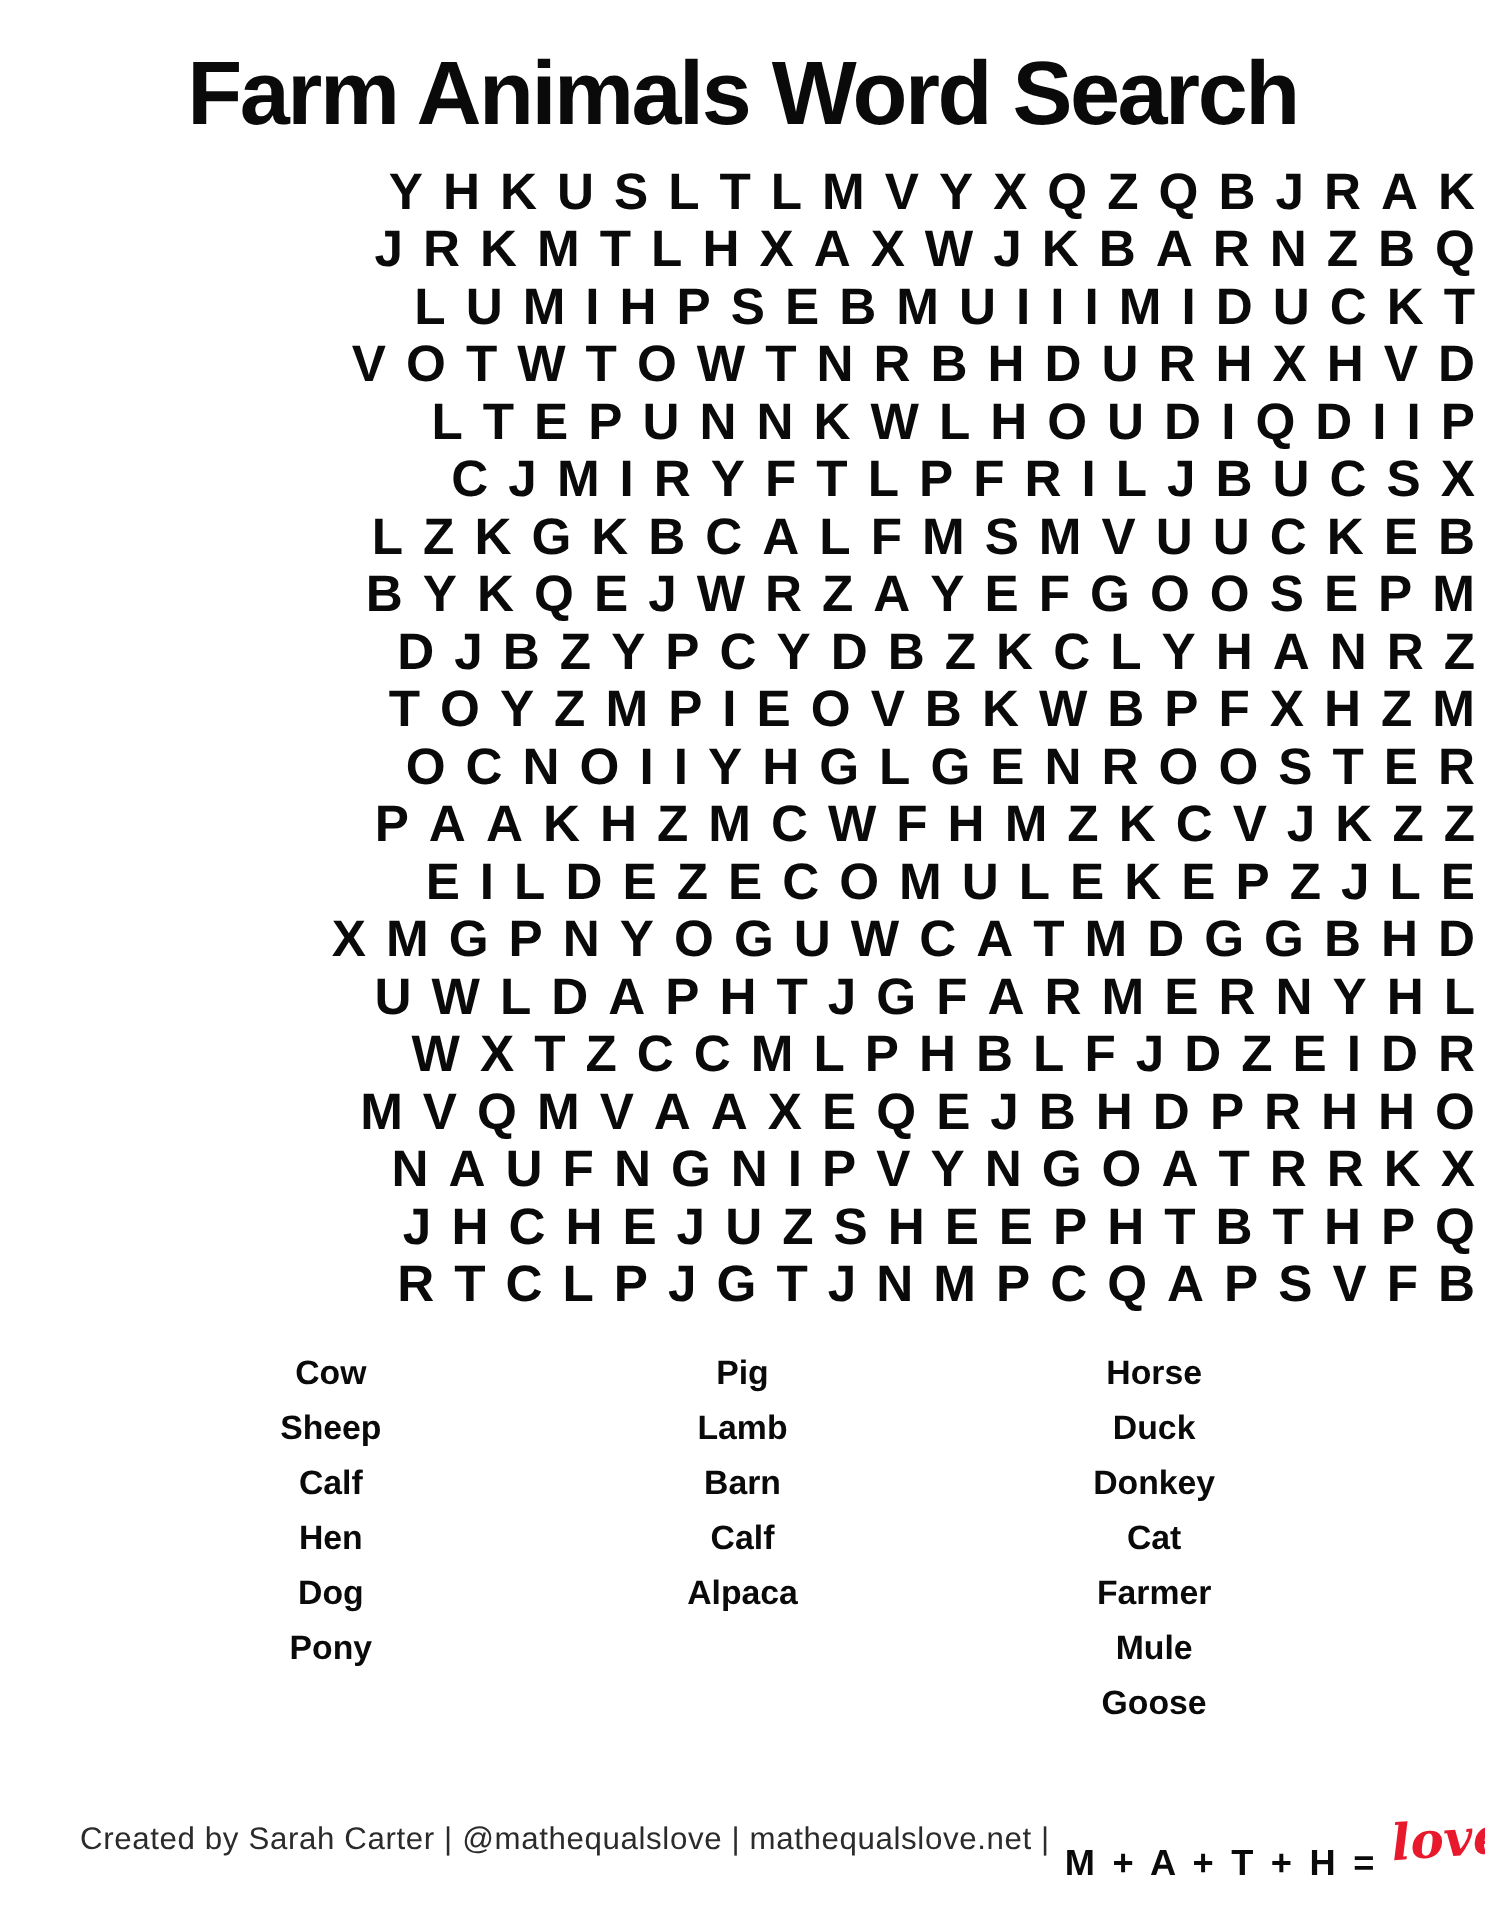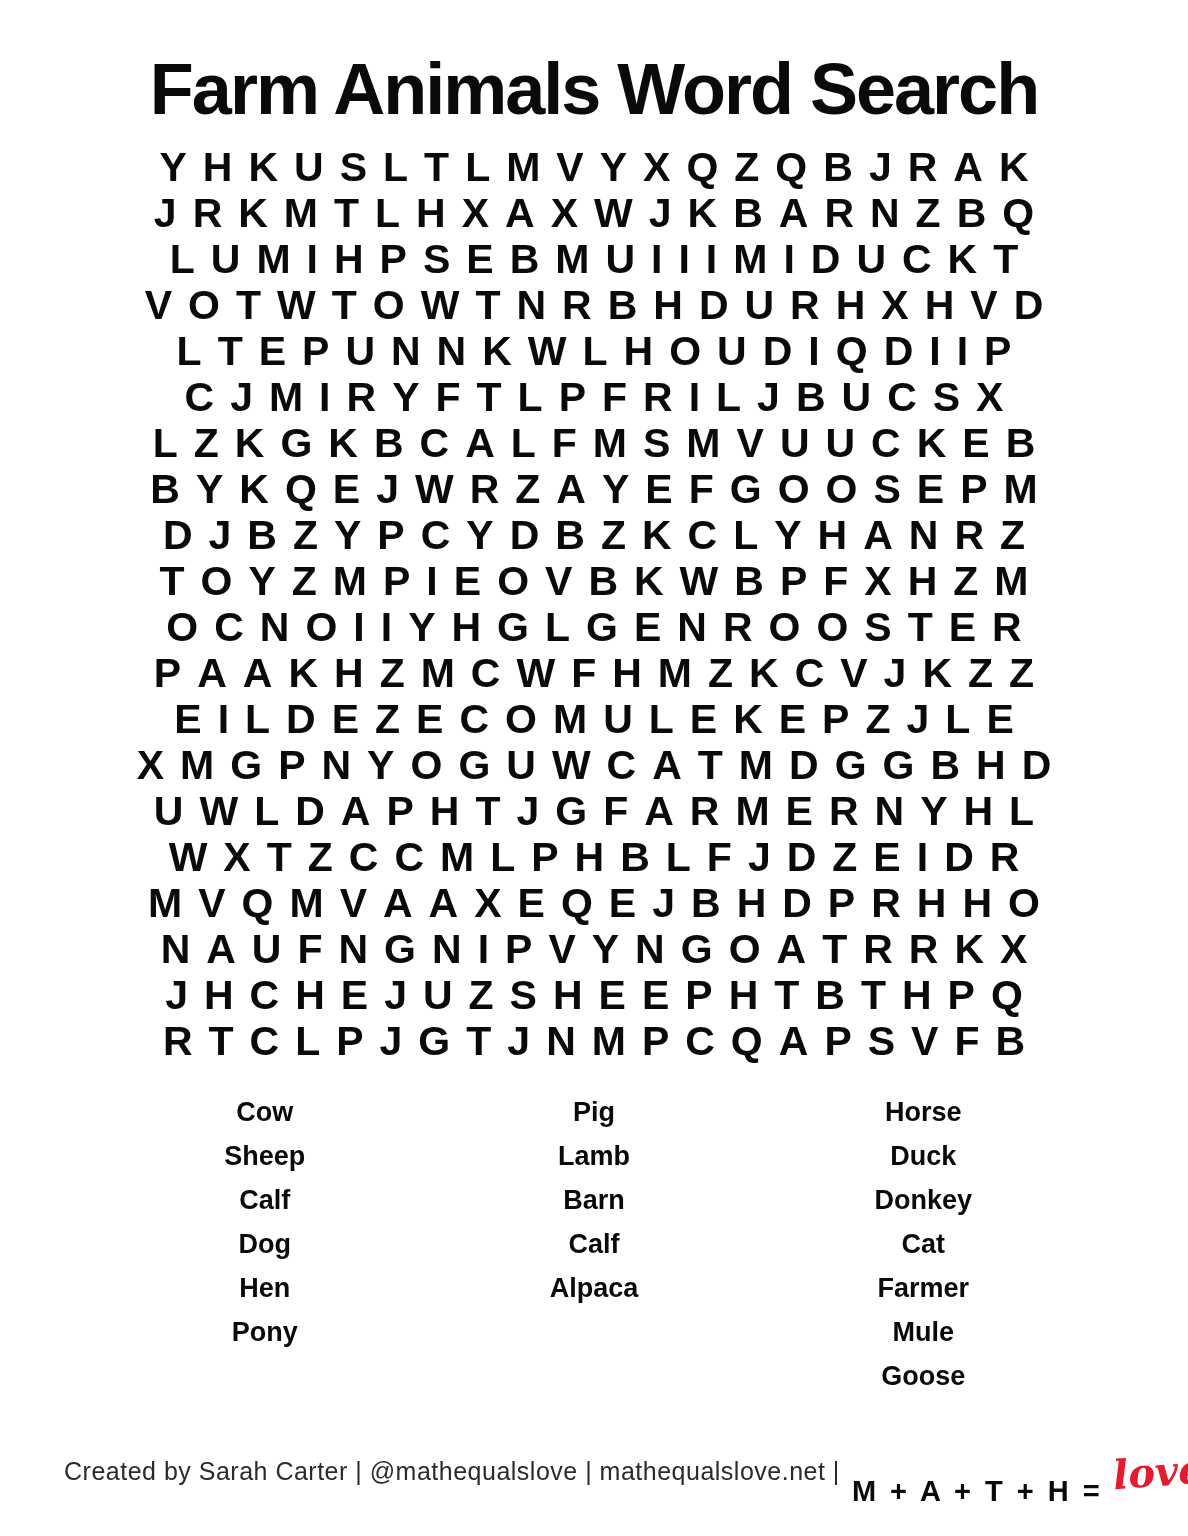"Farm Animals Word Search" .title { margin-top: 48px -> 34px }
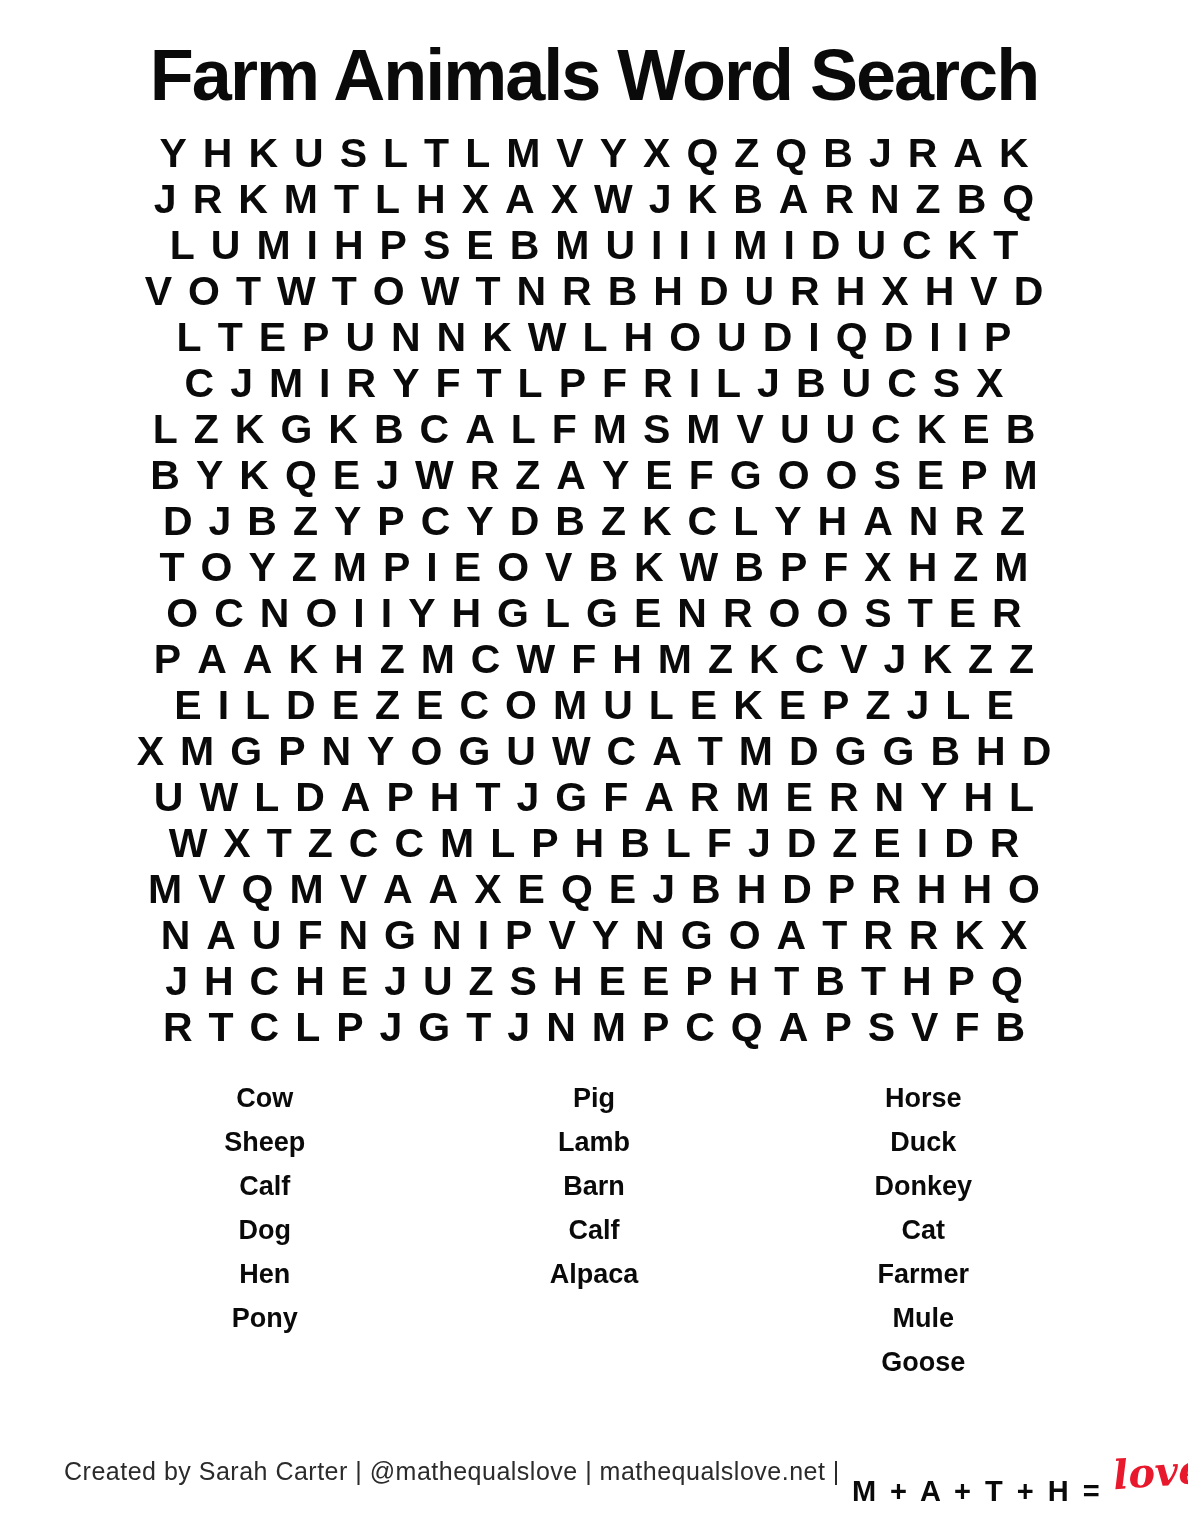"Y H K U S" .grid { text-align: center -> right }
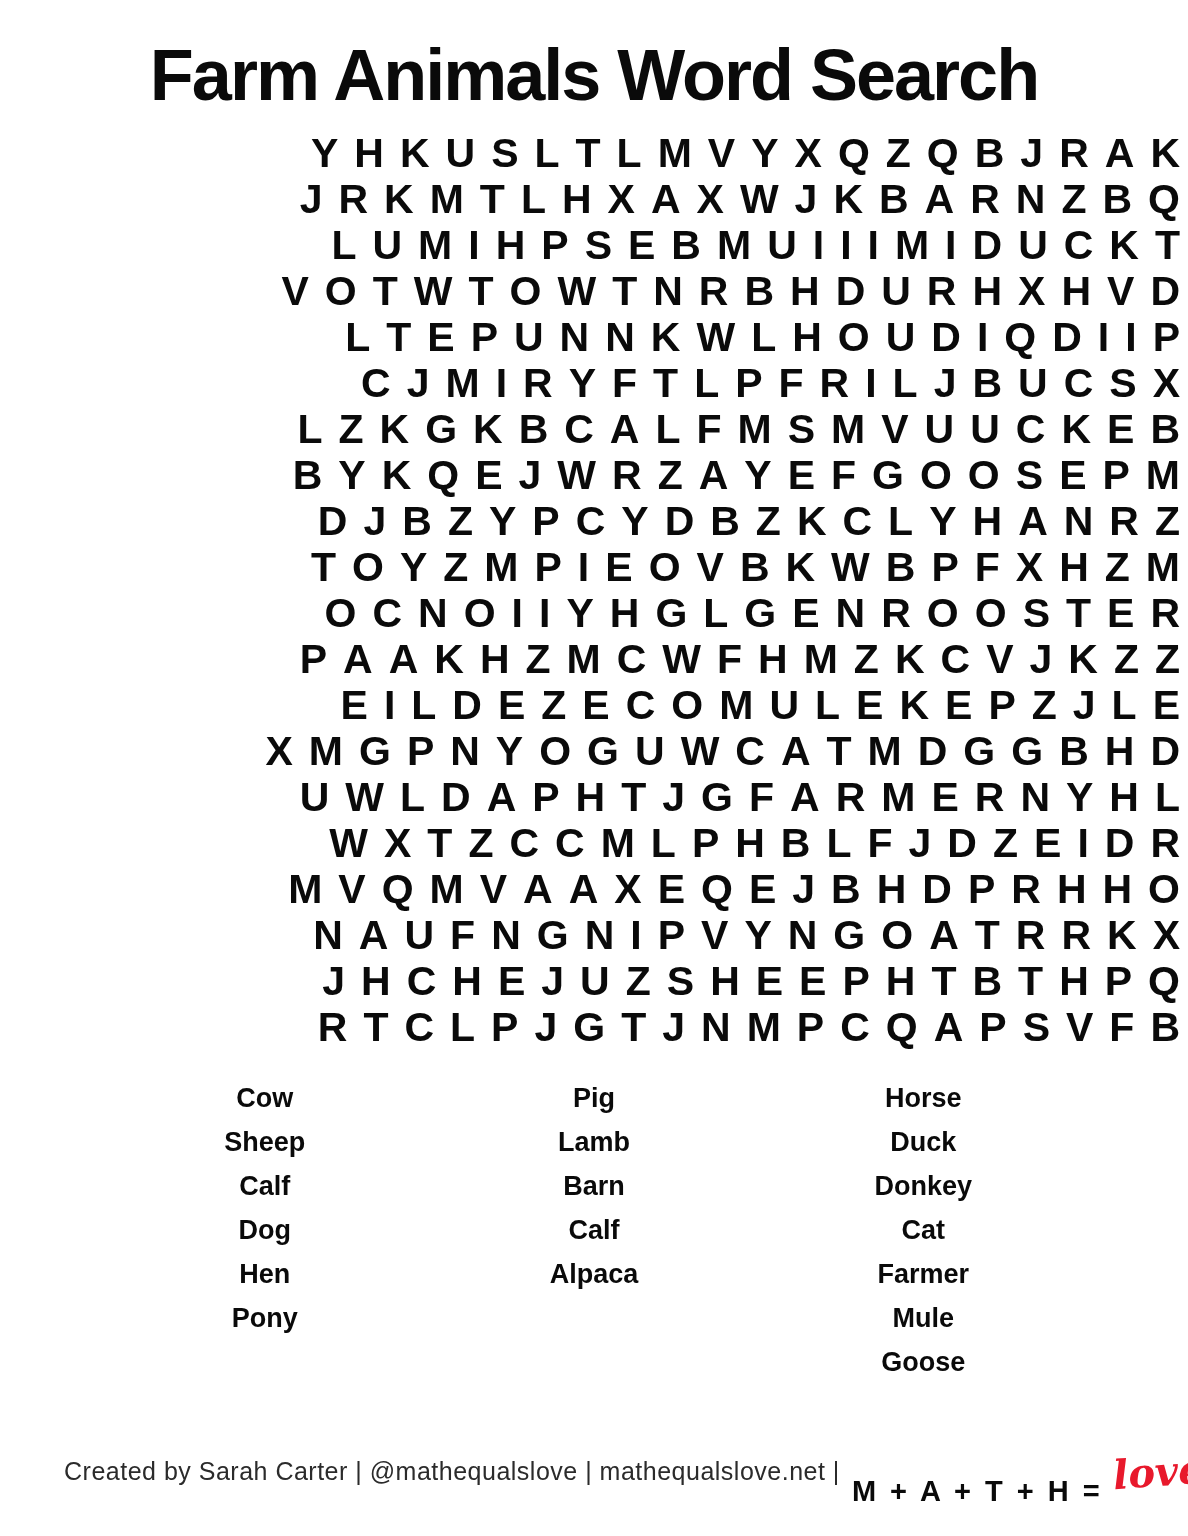"Dog" div.word { order: before "Hen" -> after "Hen" }
